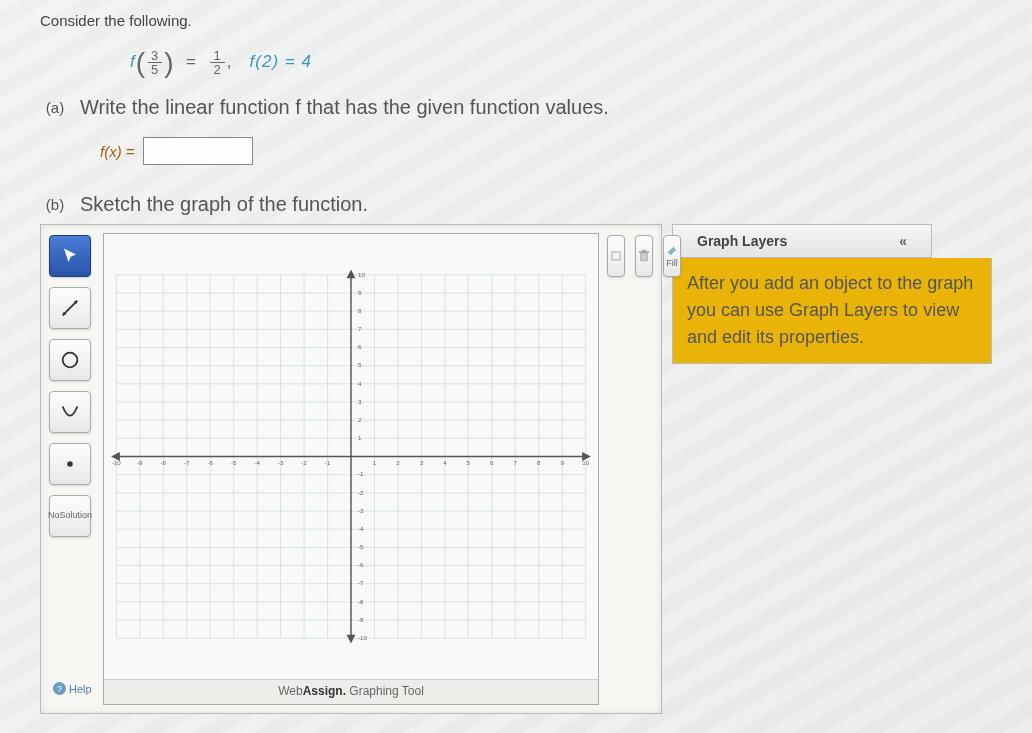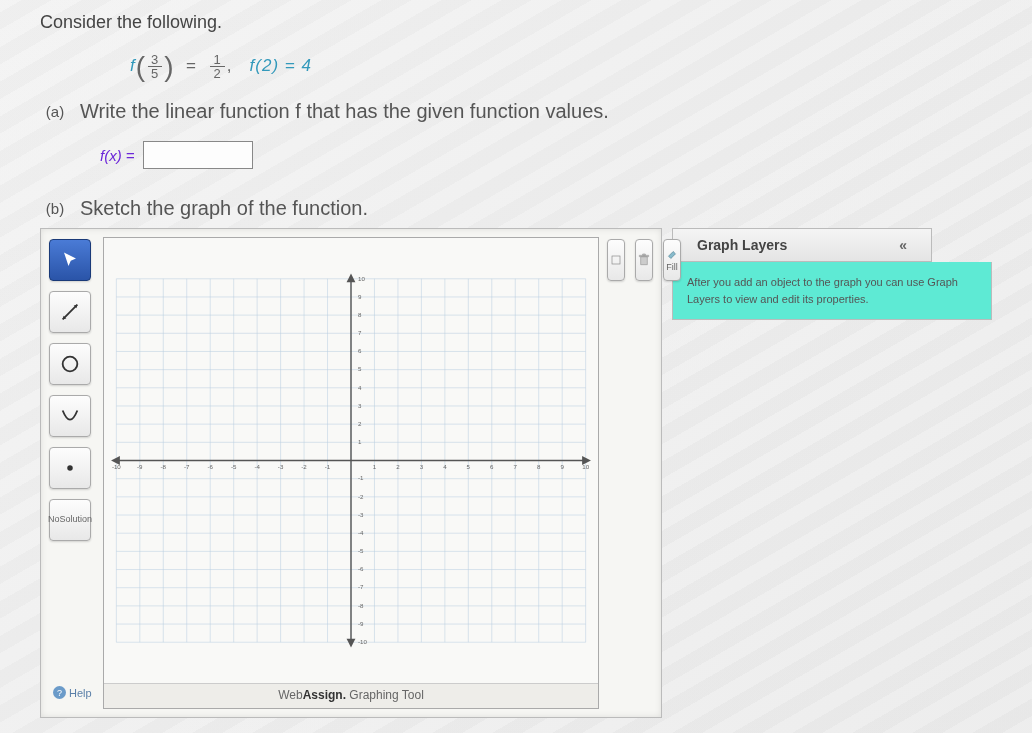"Consider the following." .prompt-text { font-size: 18px -> 15px }
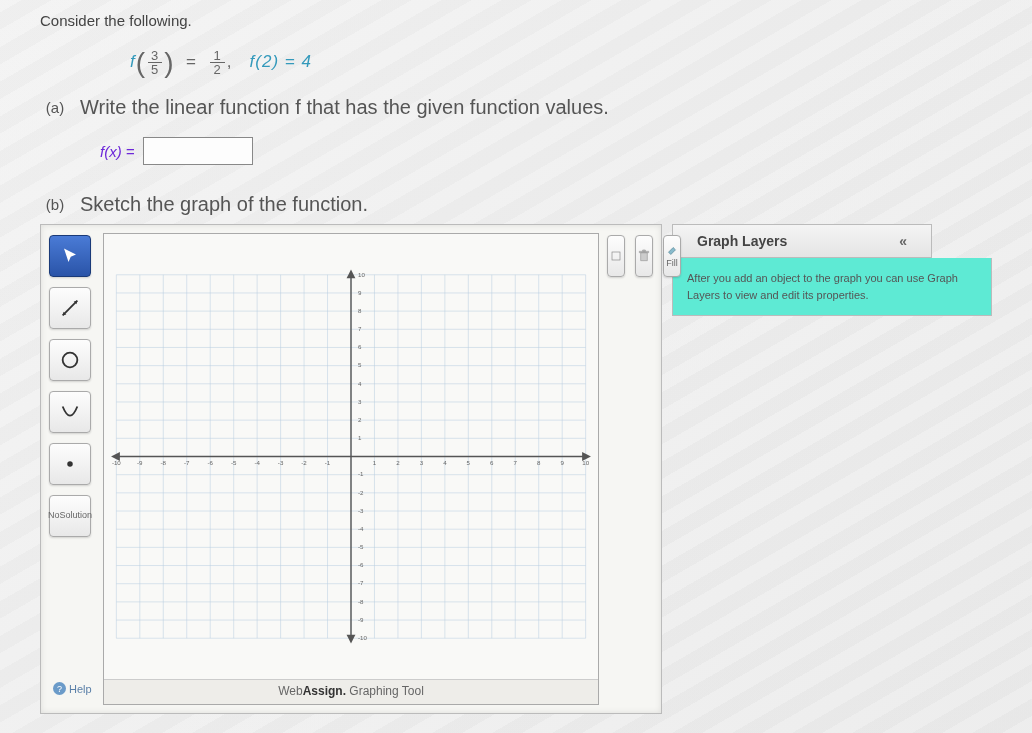"f(x) =" .fx-label { color: #6d28d9 -> #a16207 }
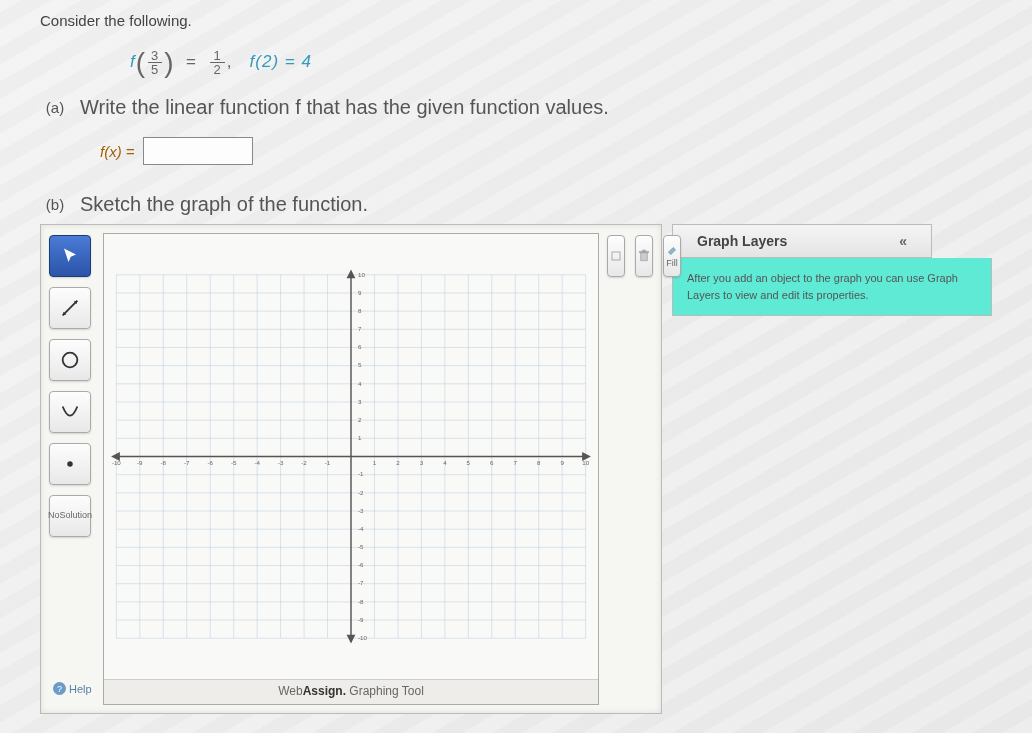"After you add an object" .layers-body { background: #5eead4 -> #eab308; font-size: 11px -> 18px }
